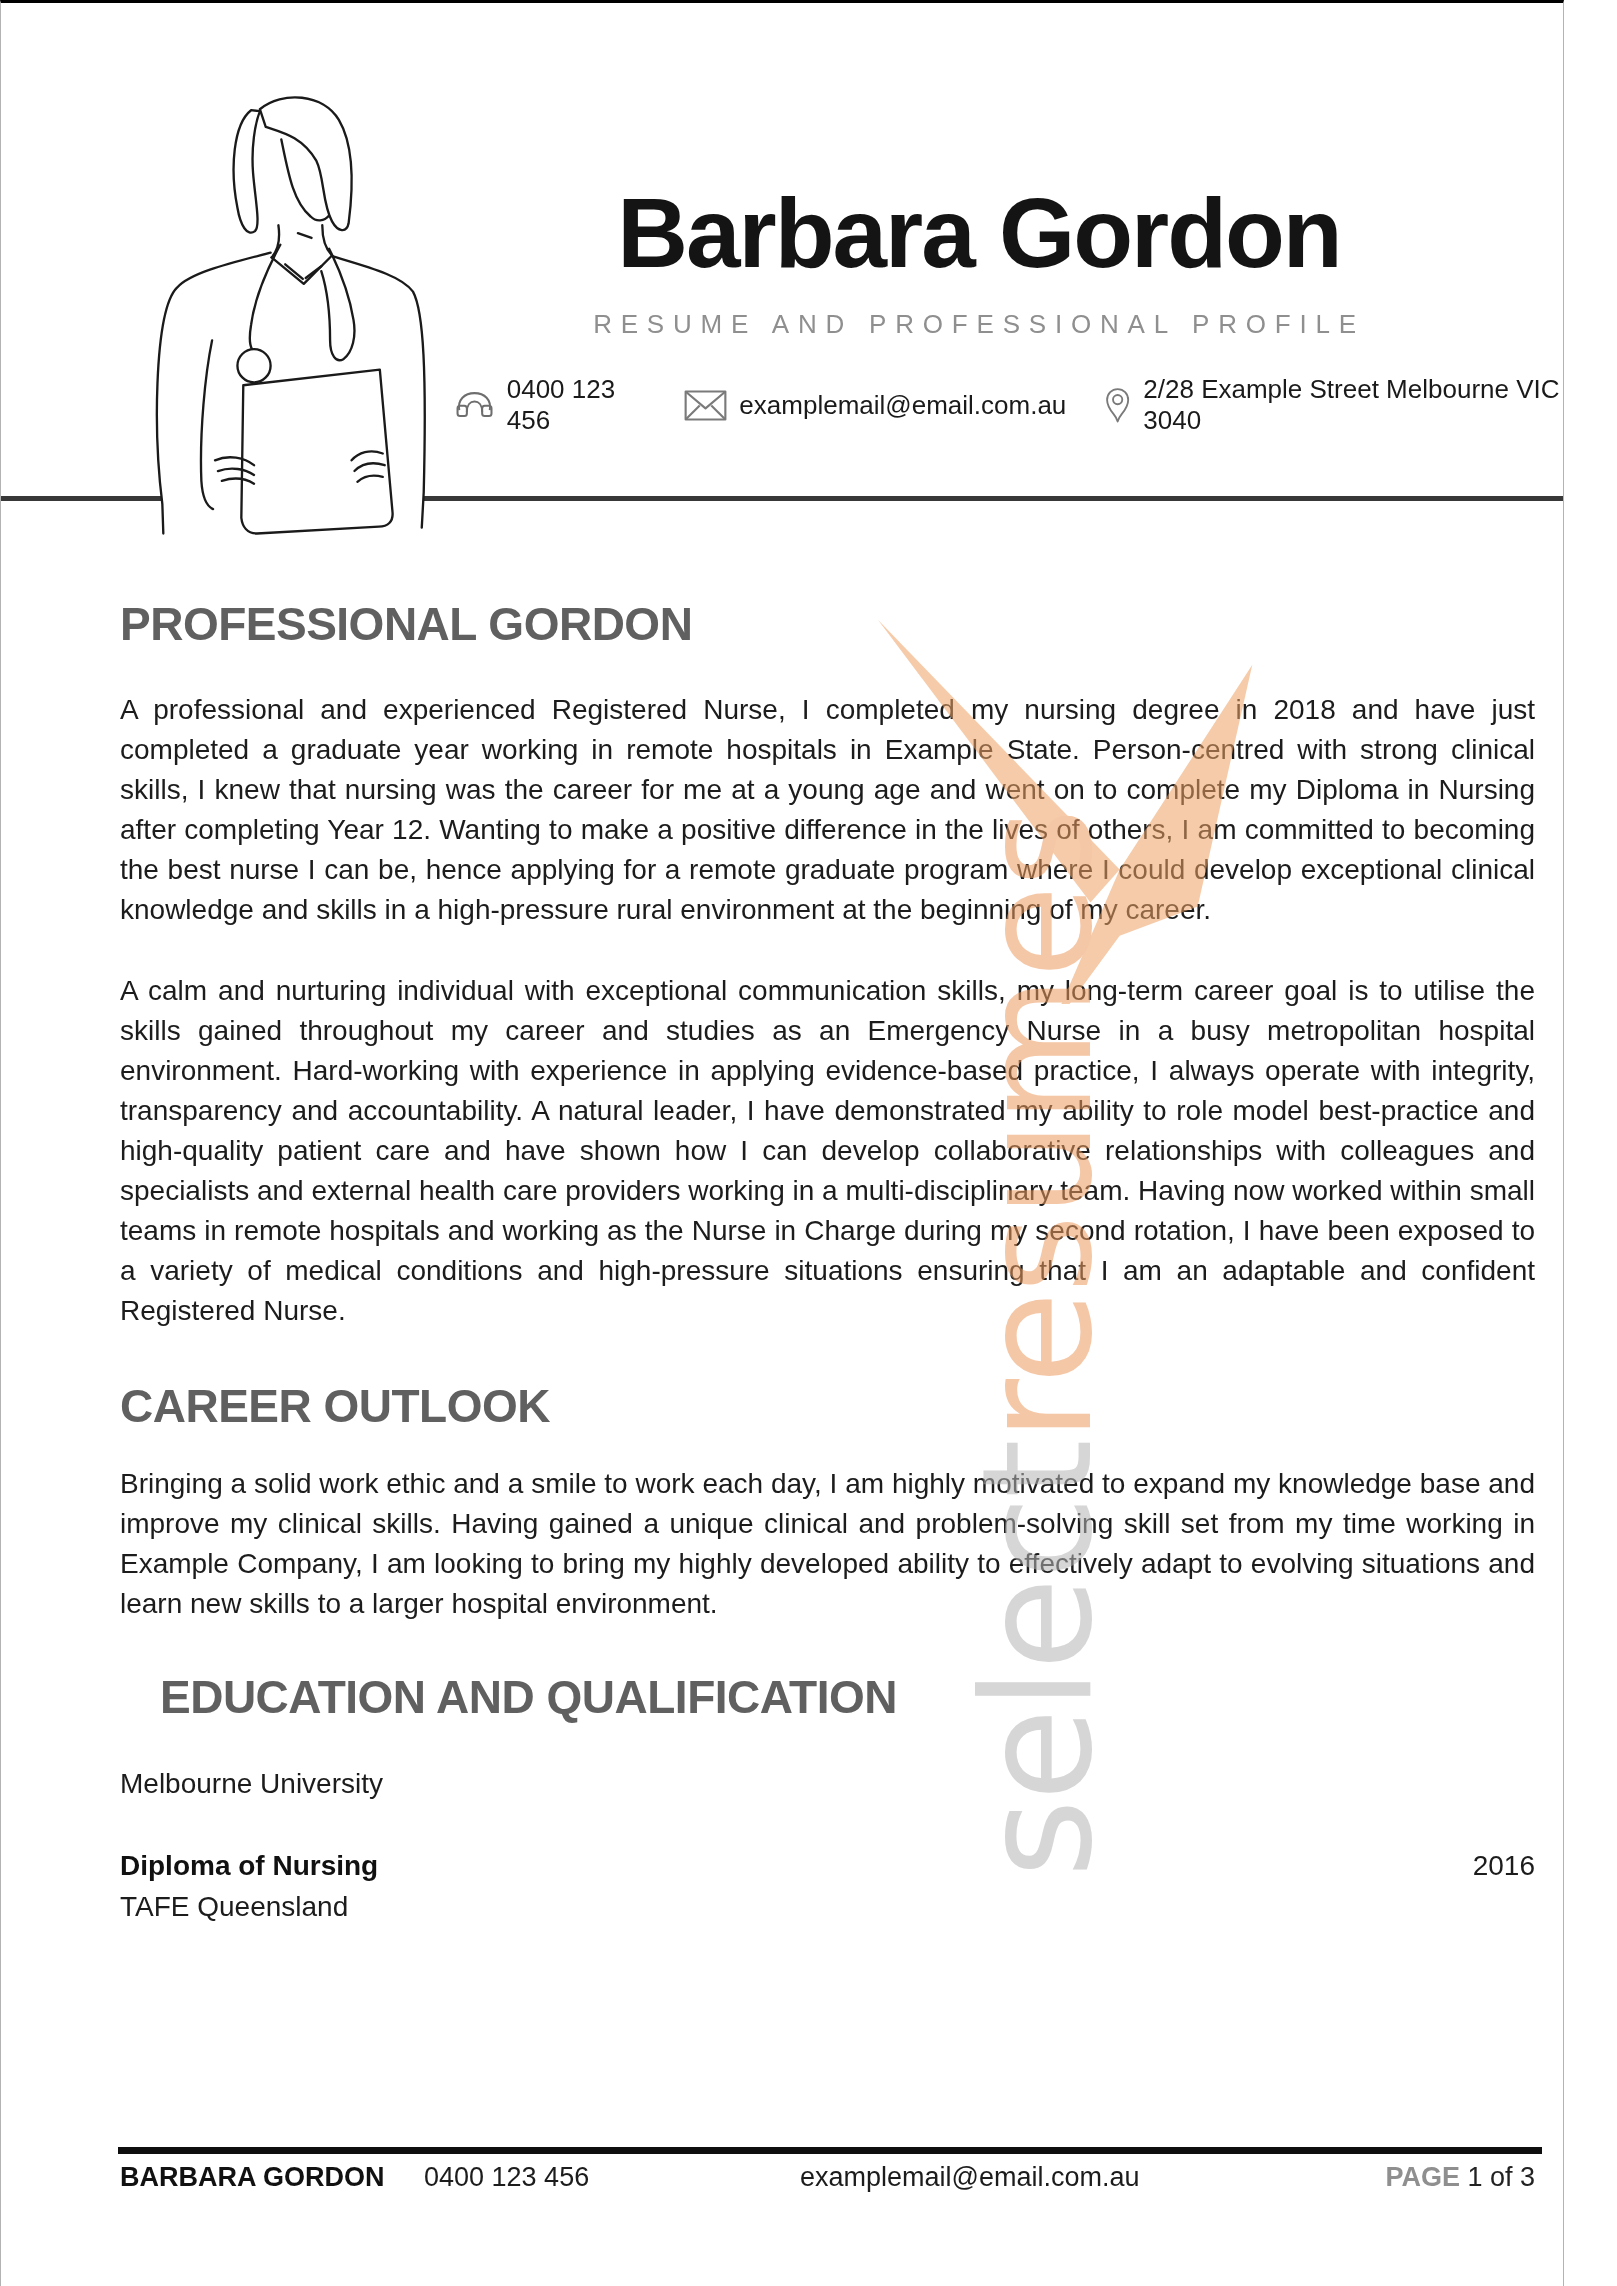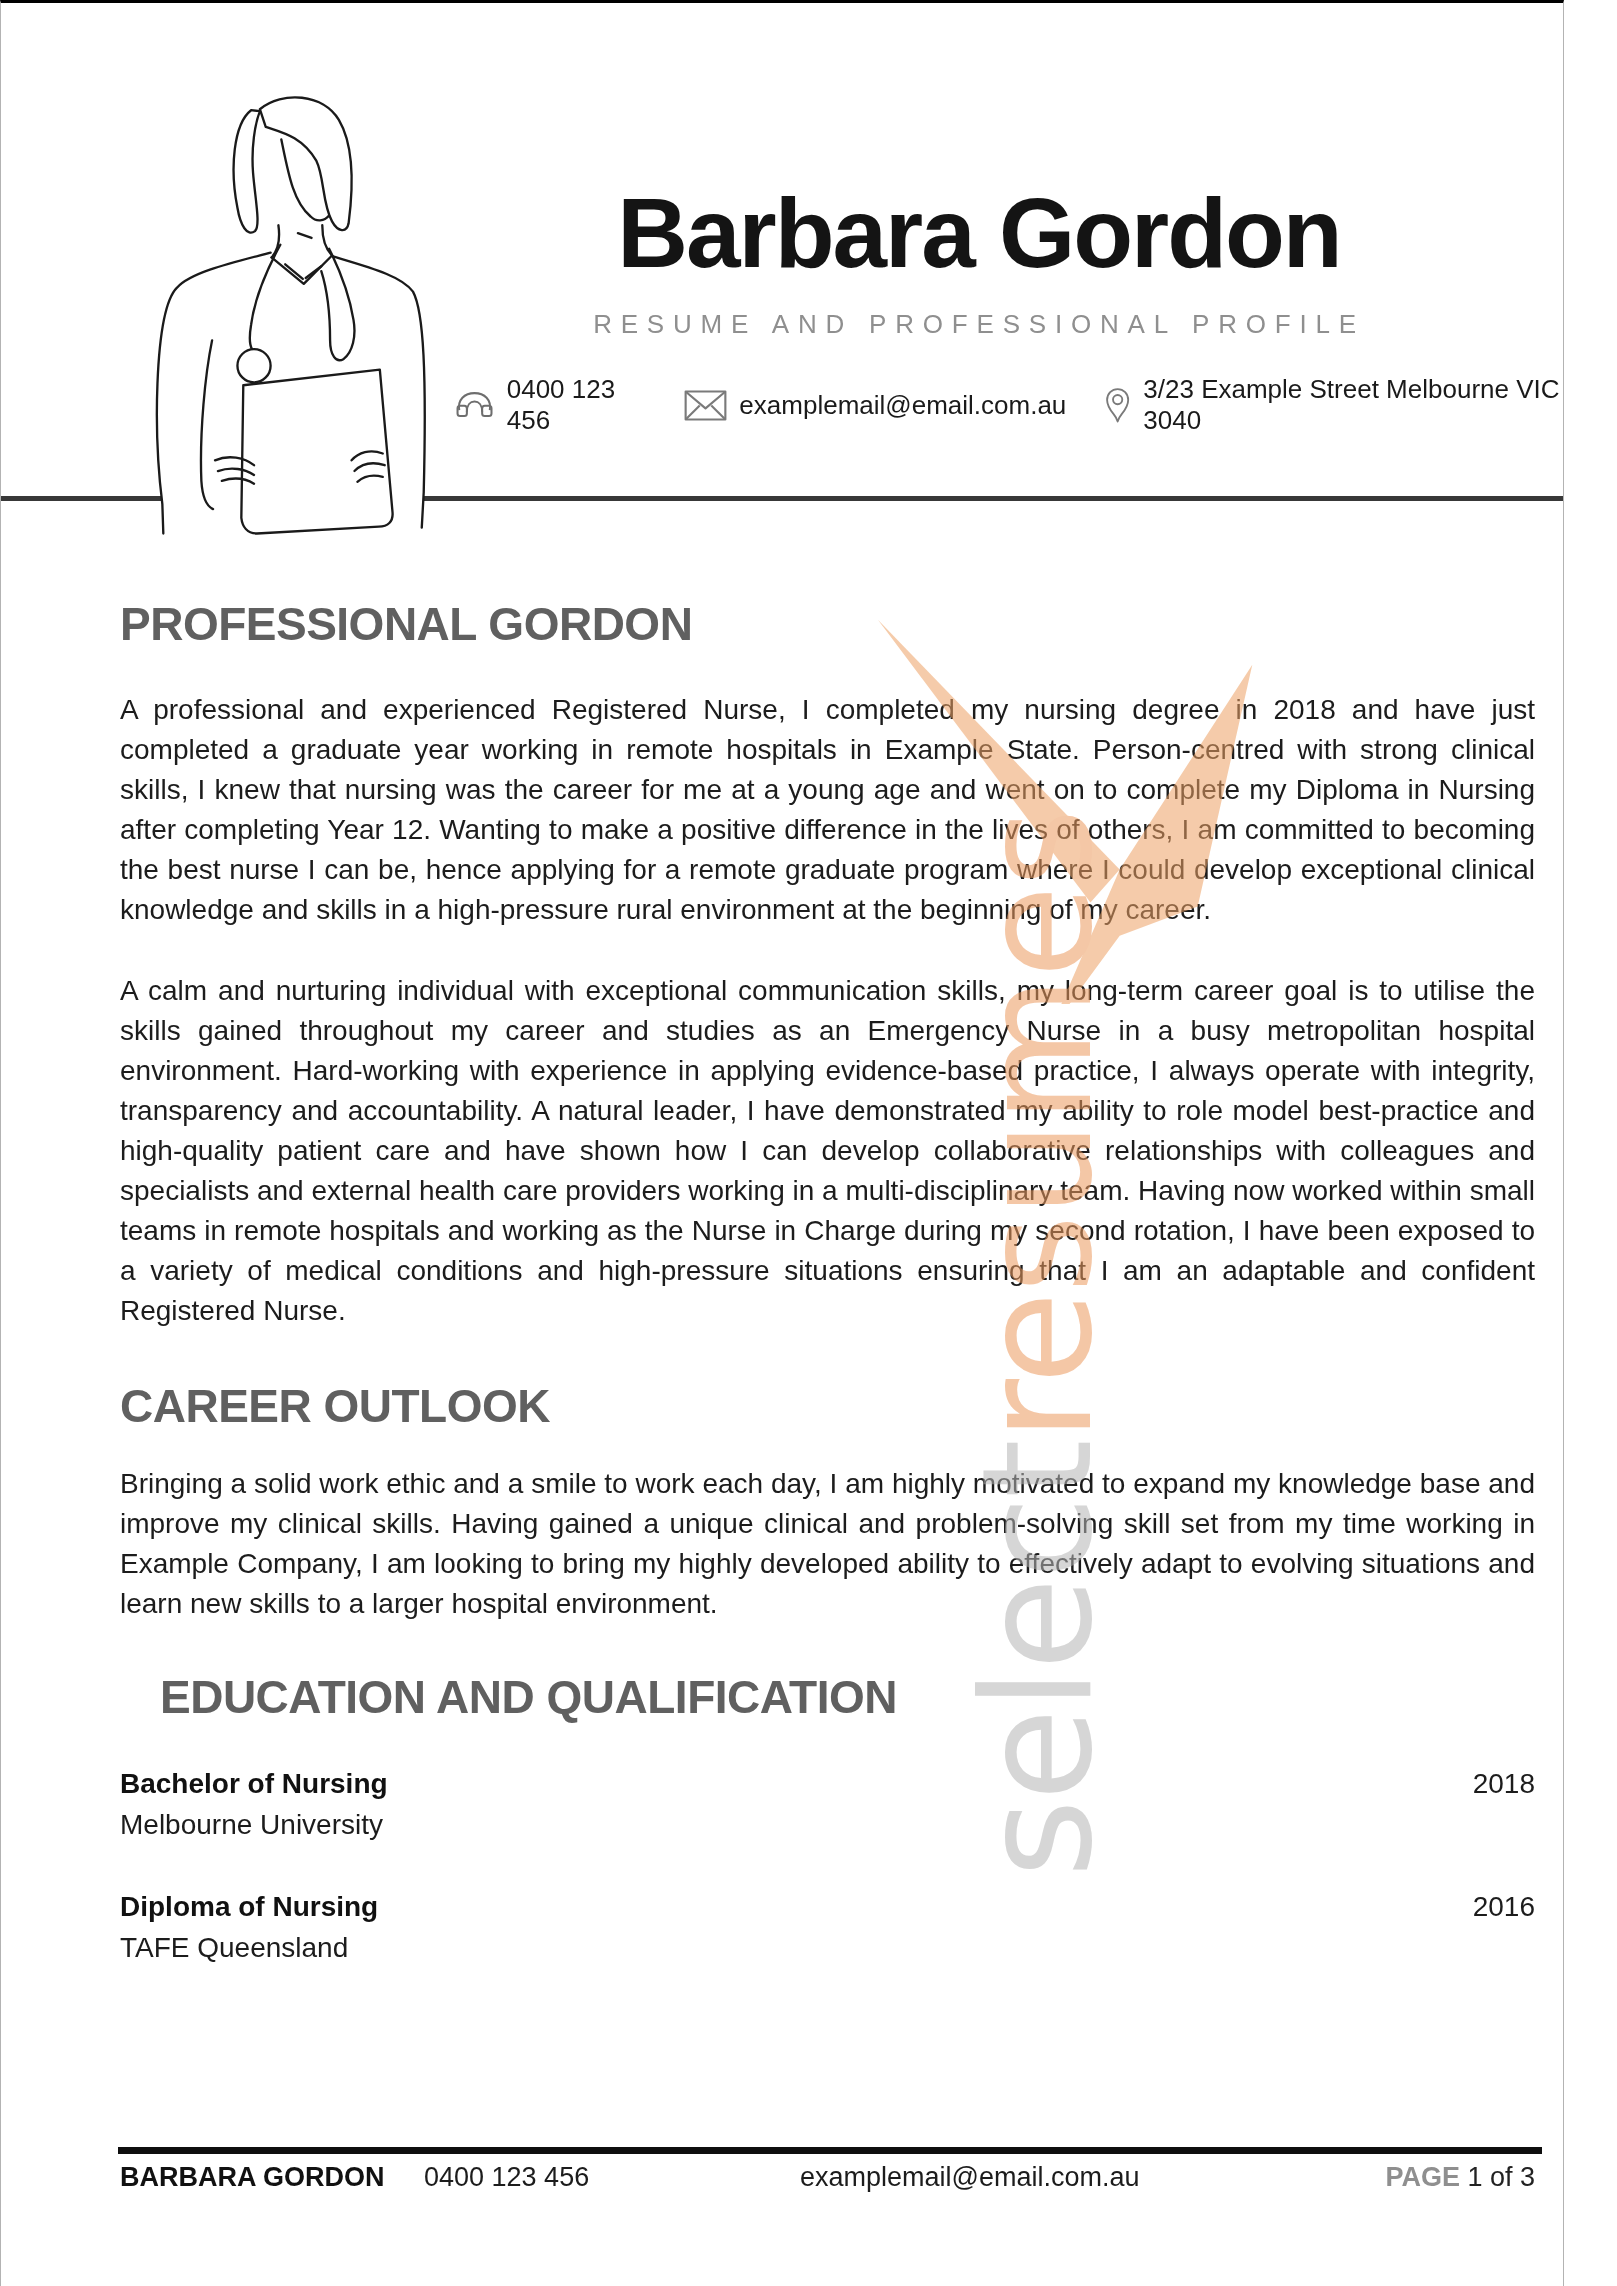"3/23 Example Street Melbourne VIC" span { text: 3/23 -> 2/28 }
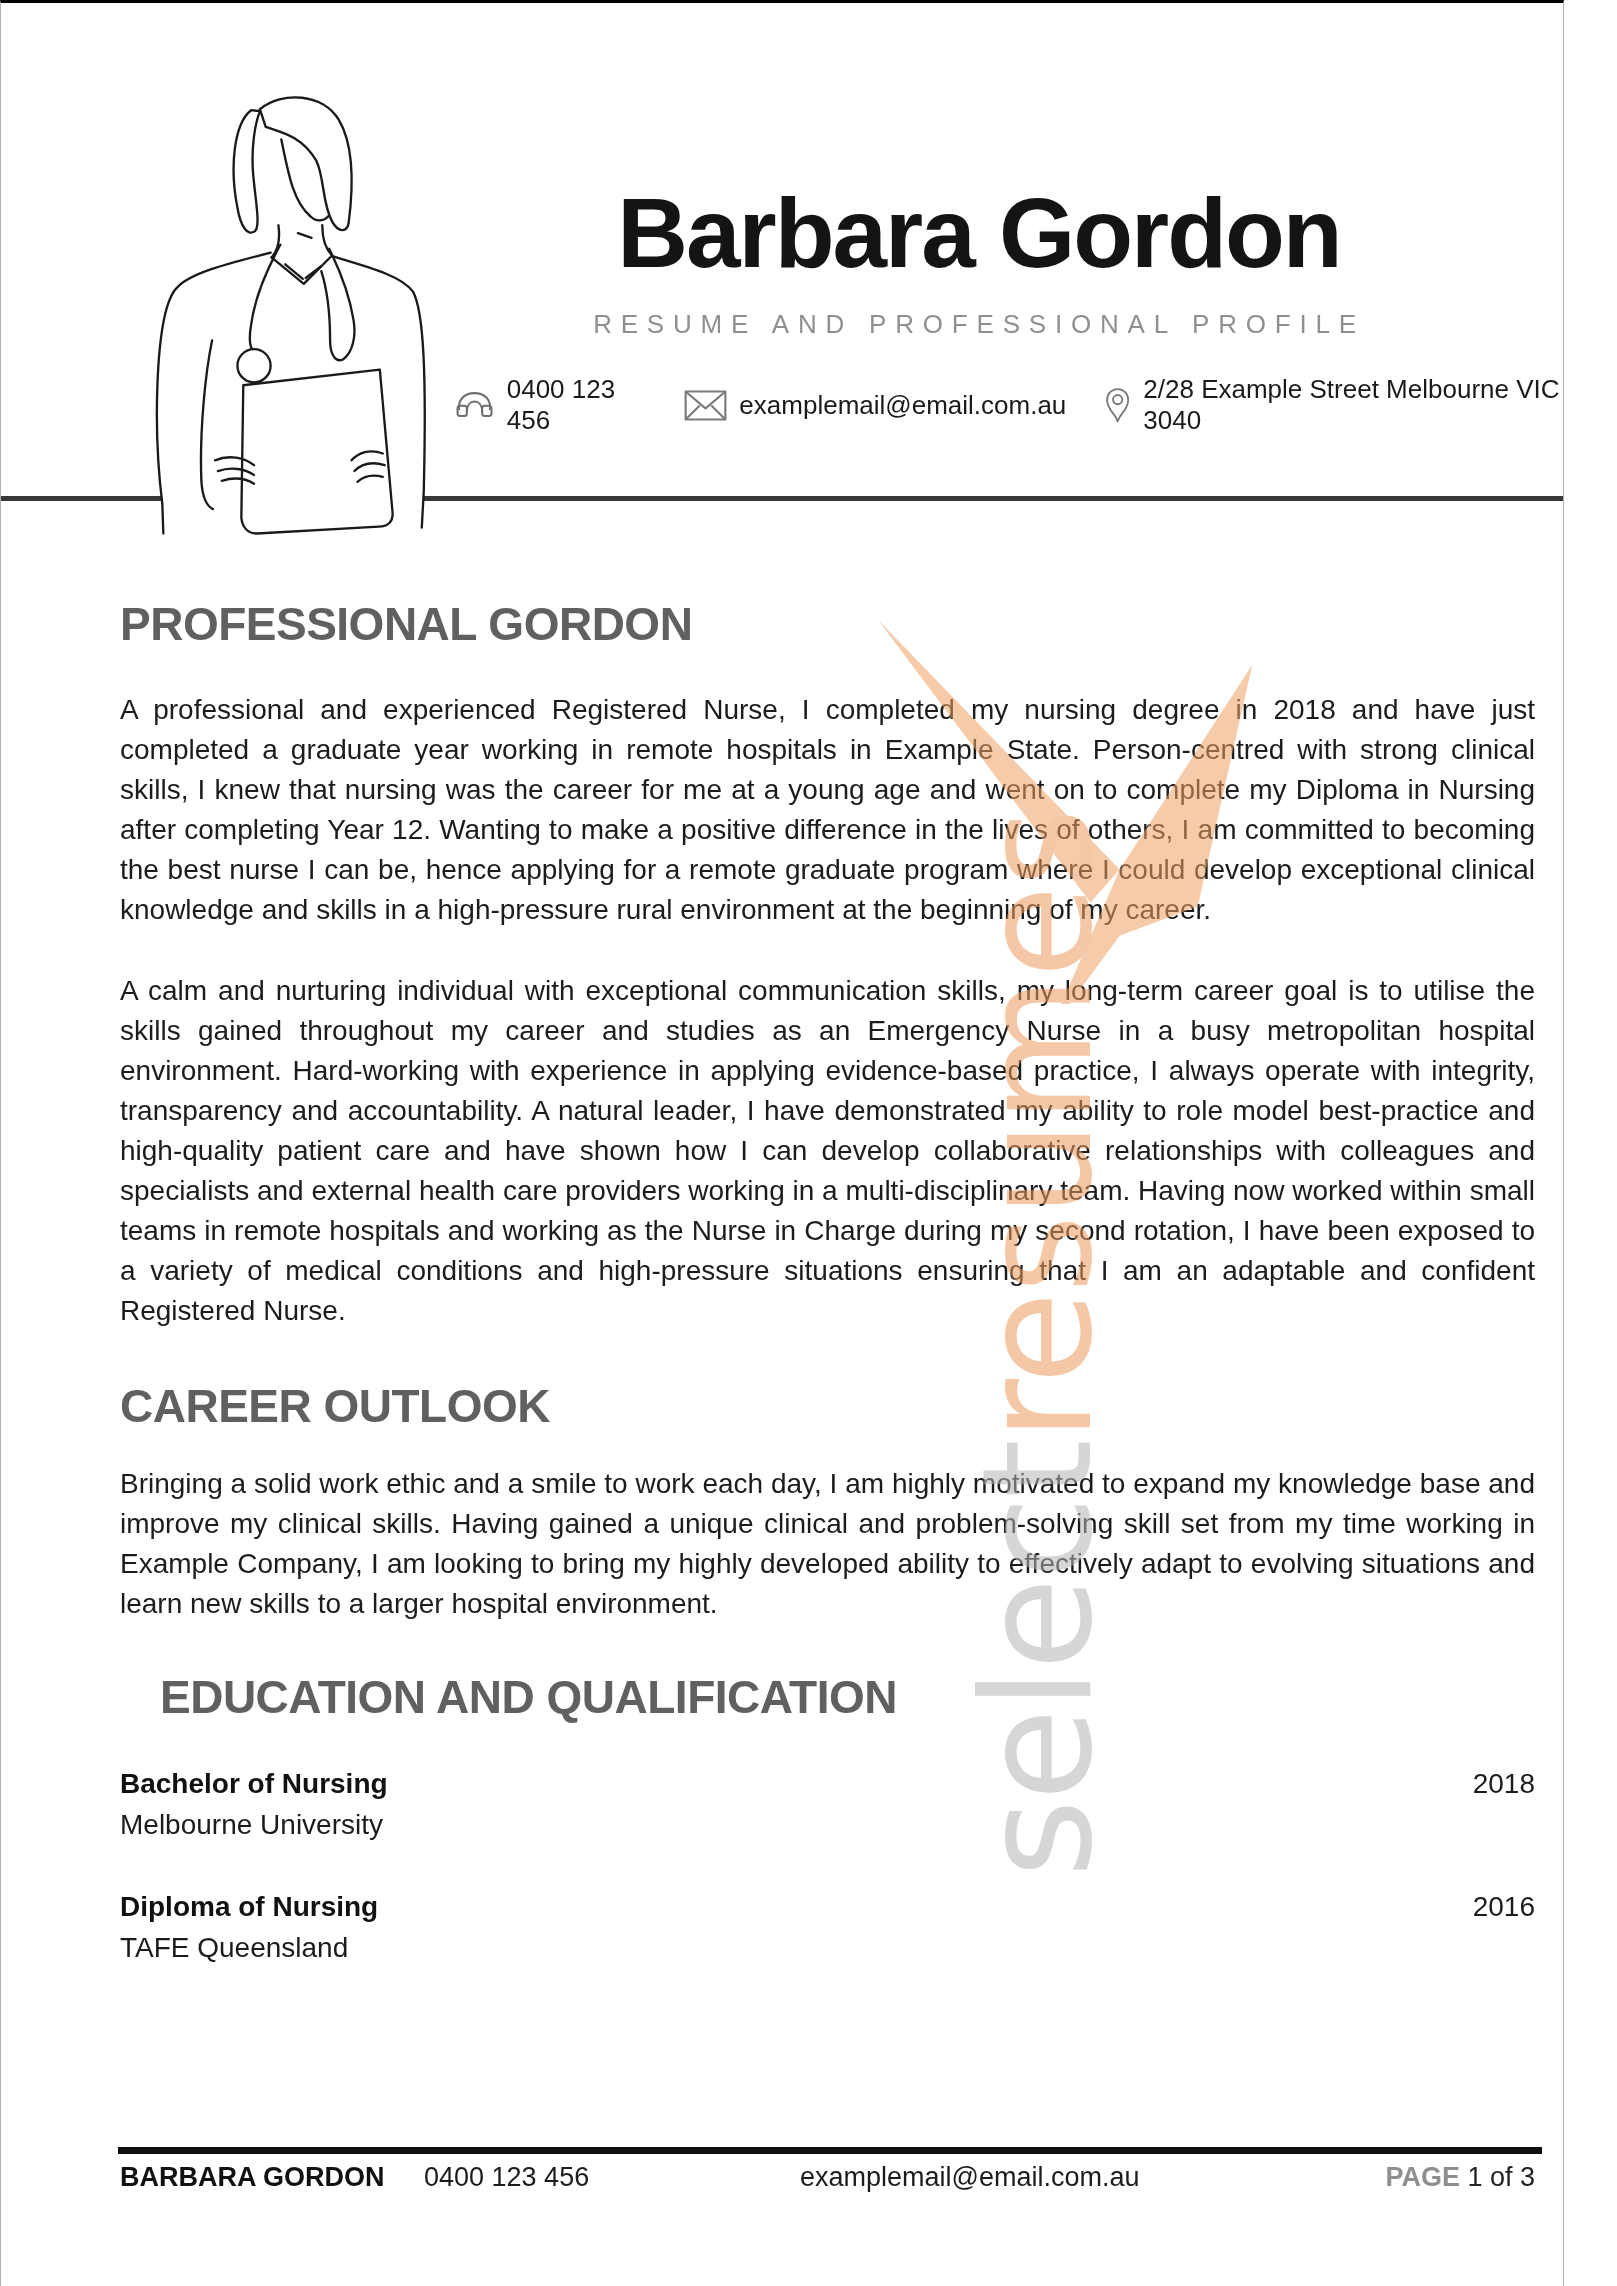"Bachelor of Nursing" div.edu-top { html: <div> <span>Bachelor of Nursing</span> <span>2018</span> </div> -> none }
